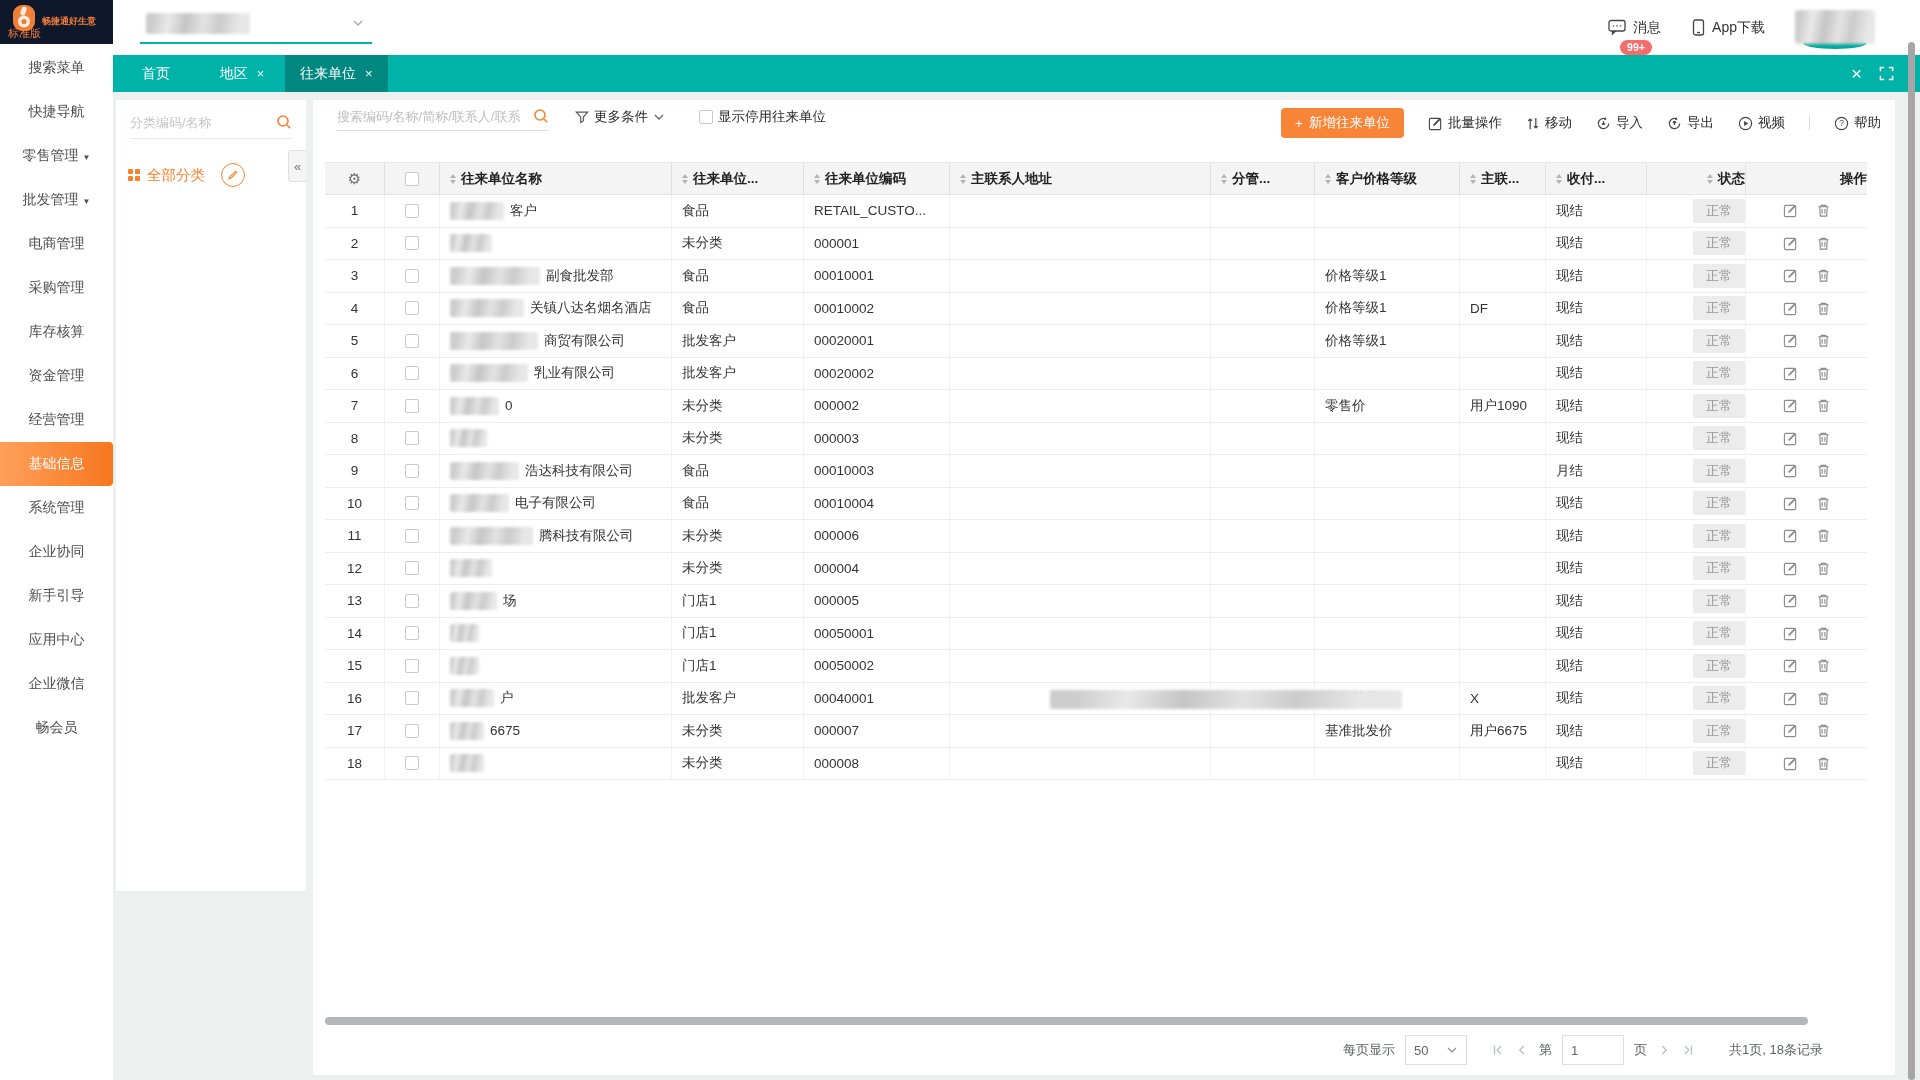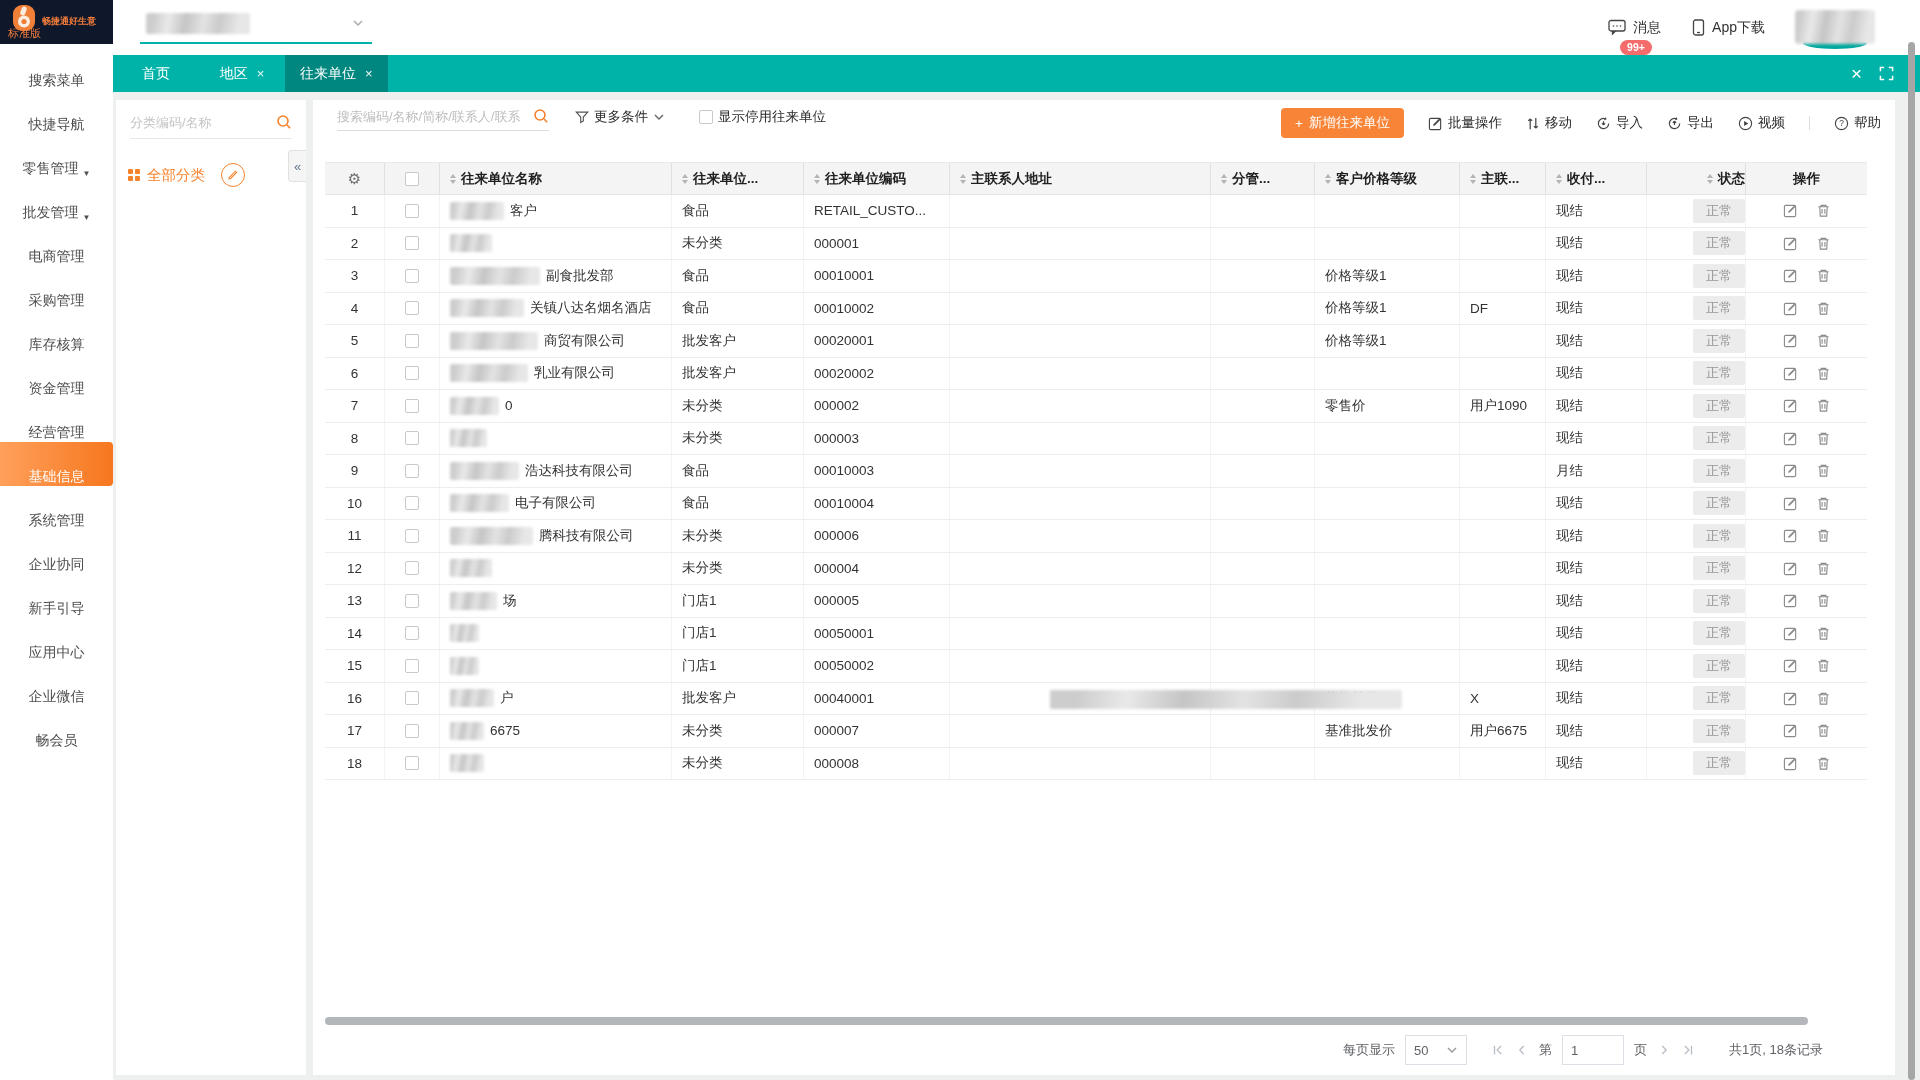"搜索菜单" .menu-item { align-items: flex-end -> center }
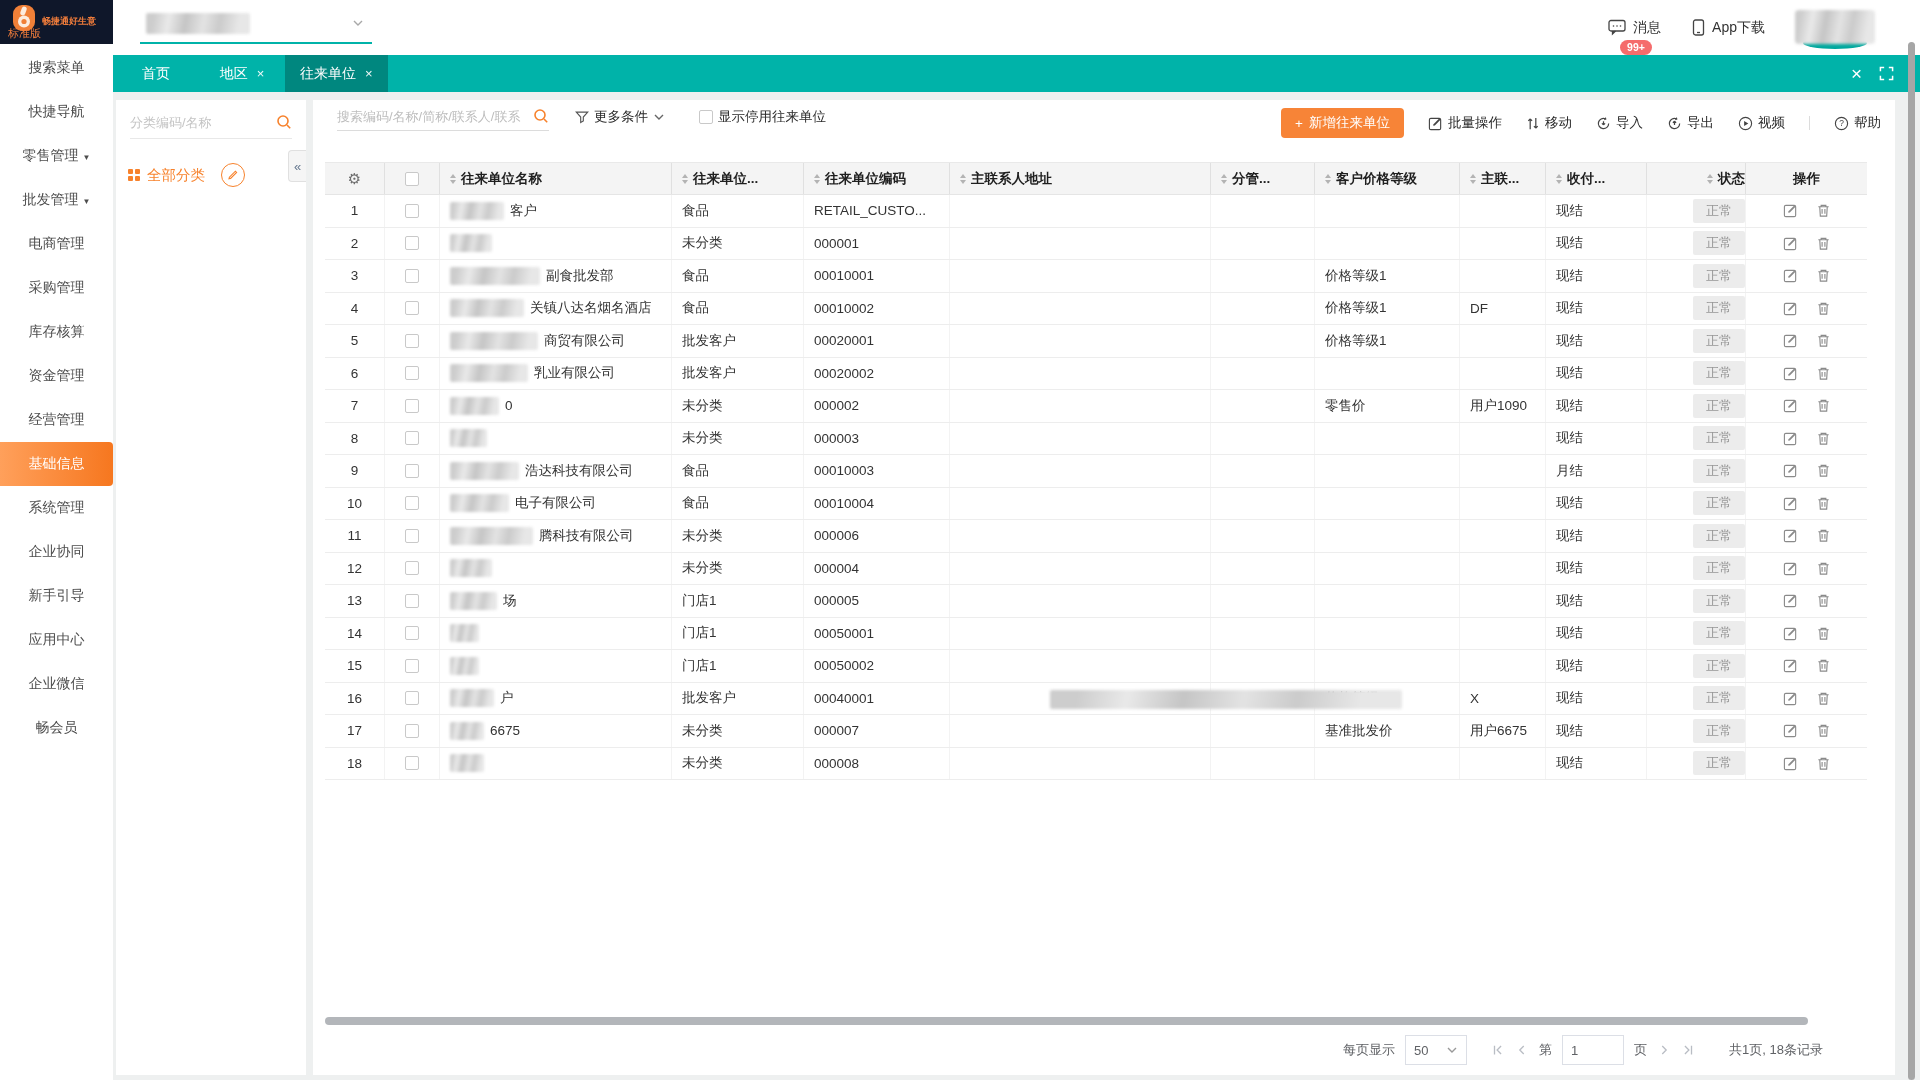"分类编码/名称" .cat-panel { height: 975px -> 791px }
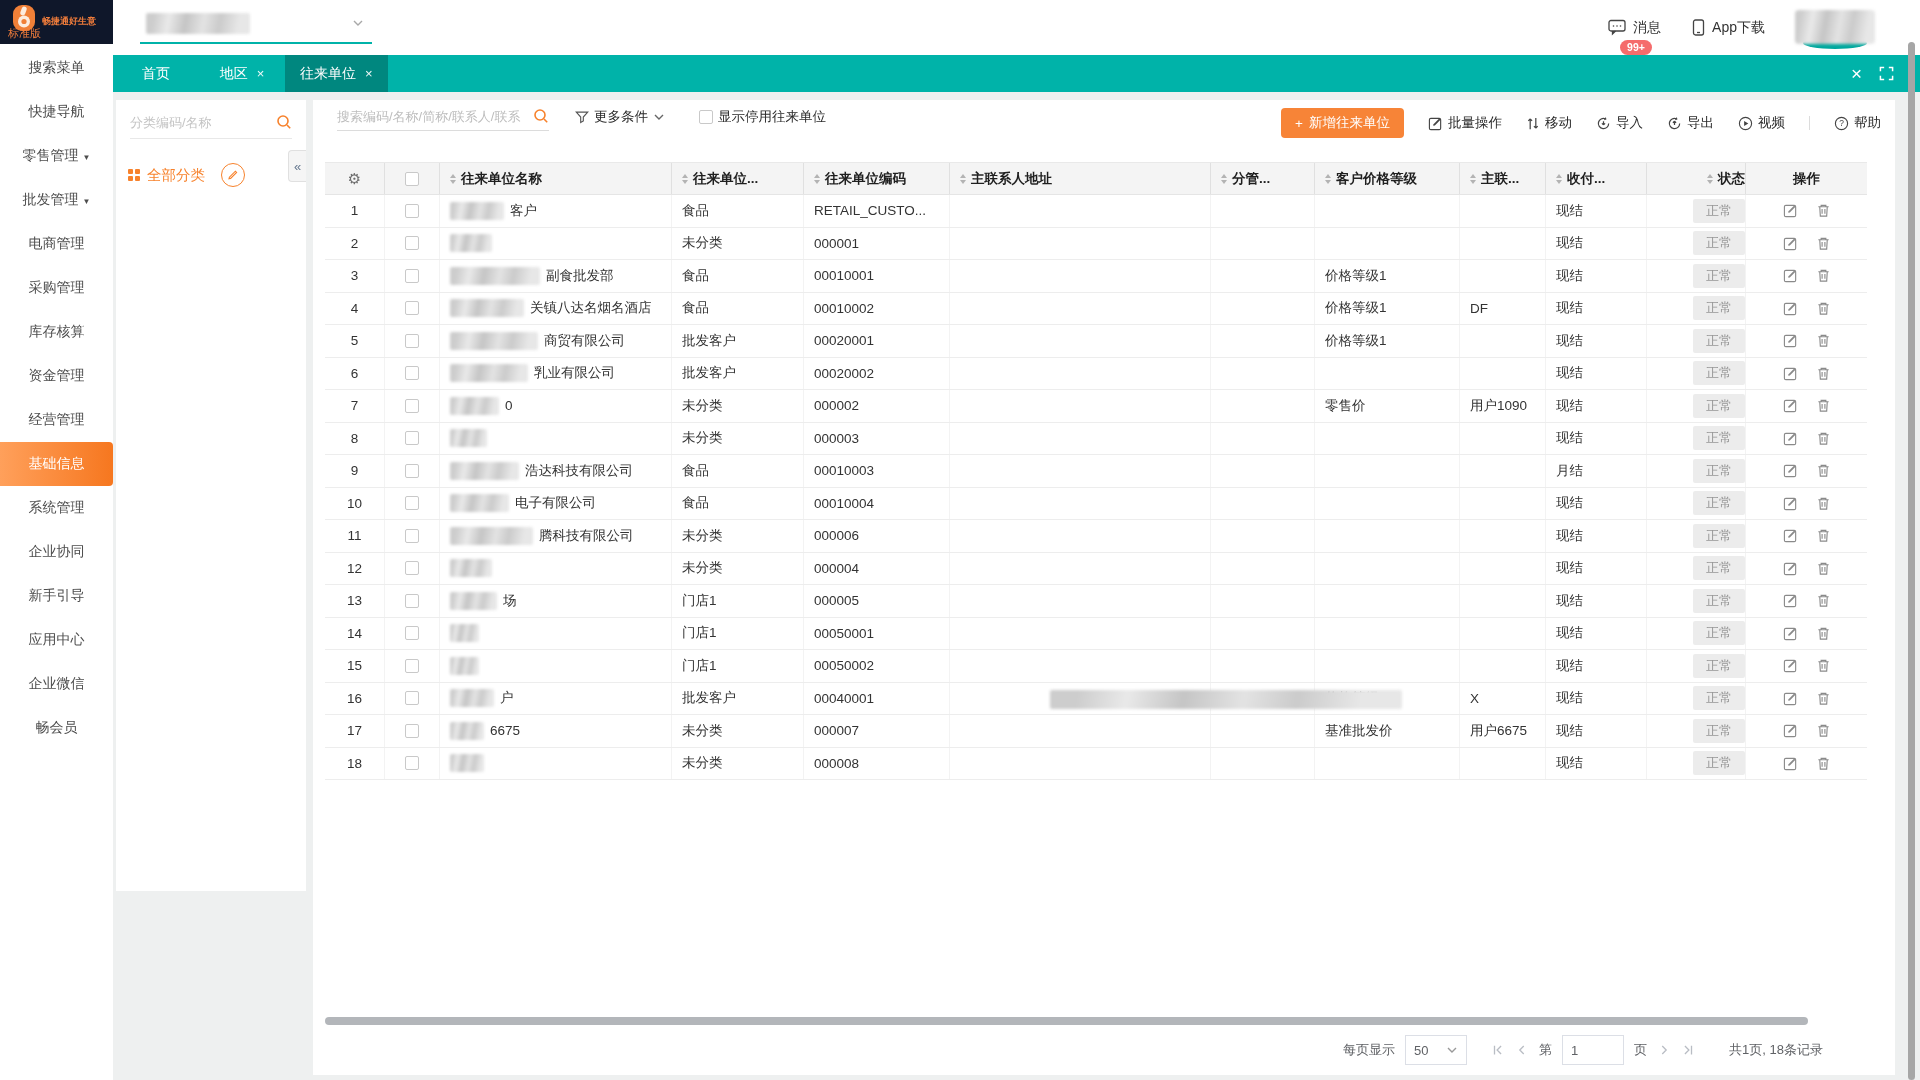"操作" .th:last-child { justify-content: center -> flex-end }
